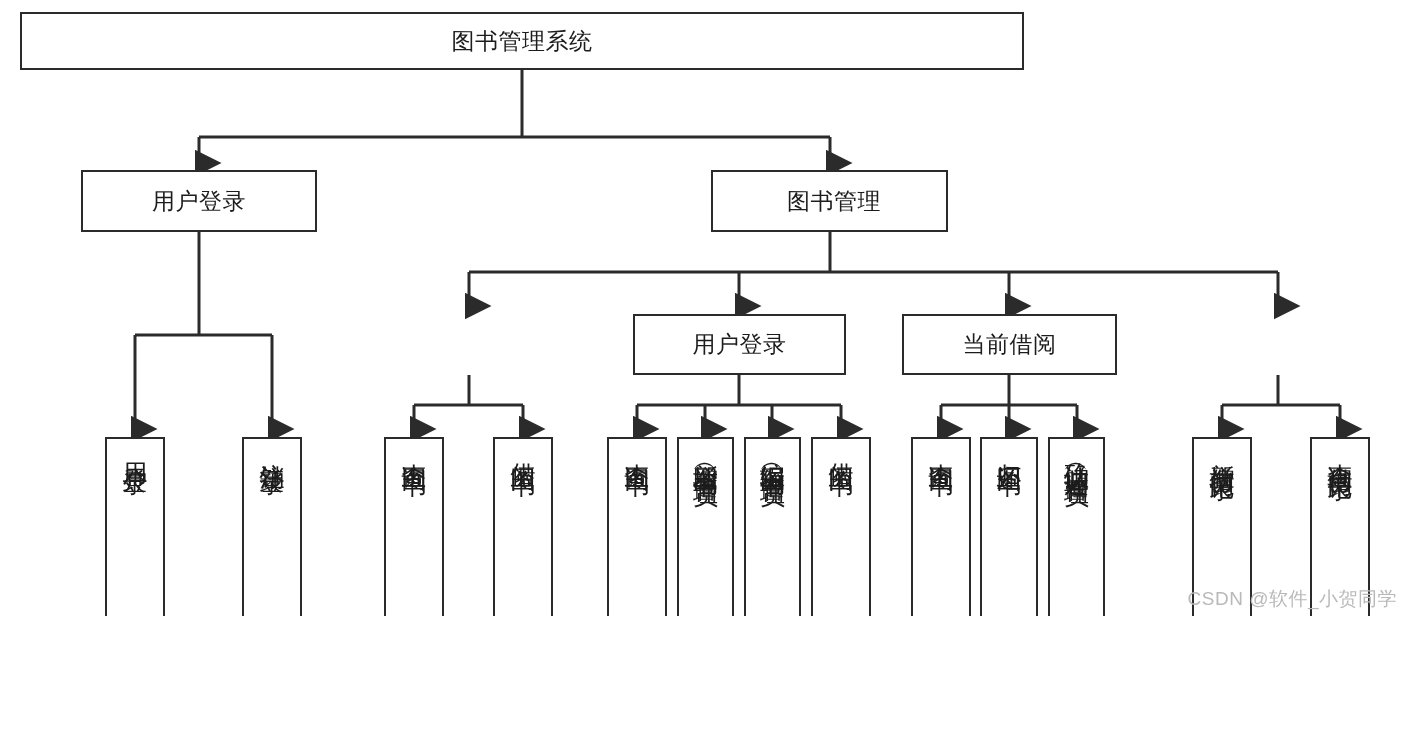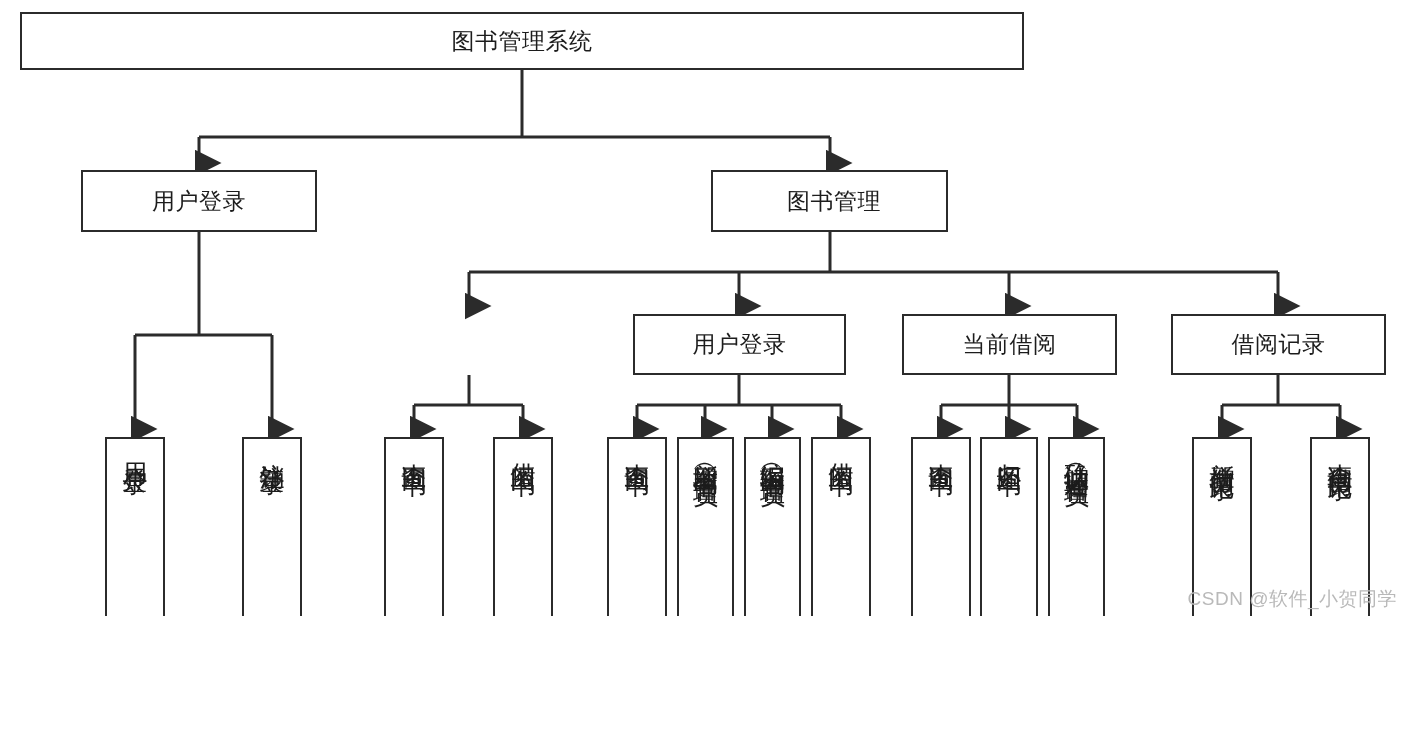"借阅记录" div.node { html: <div> <span>借阅记录</span> </div> -> none }
